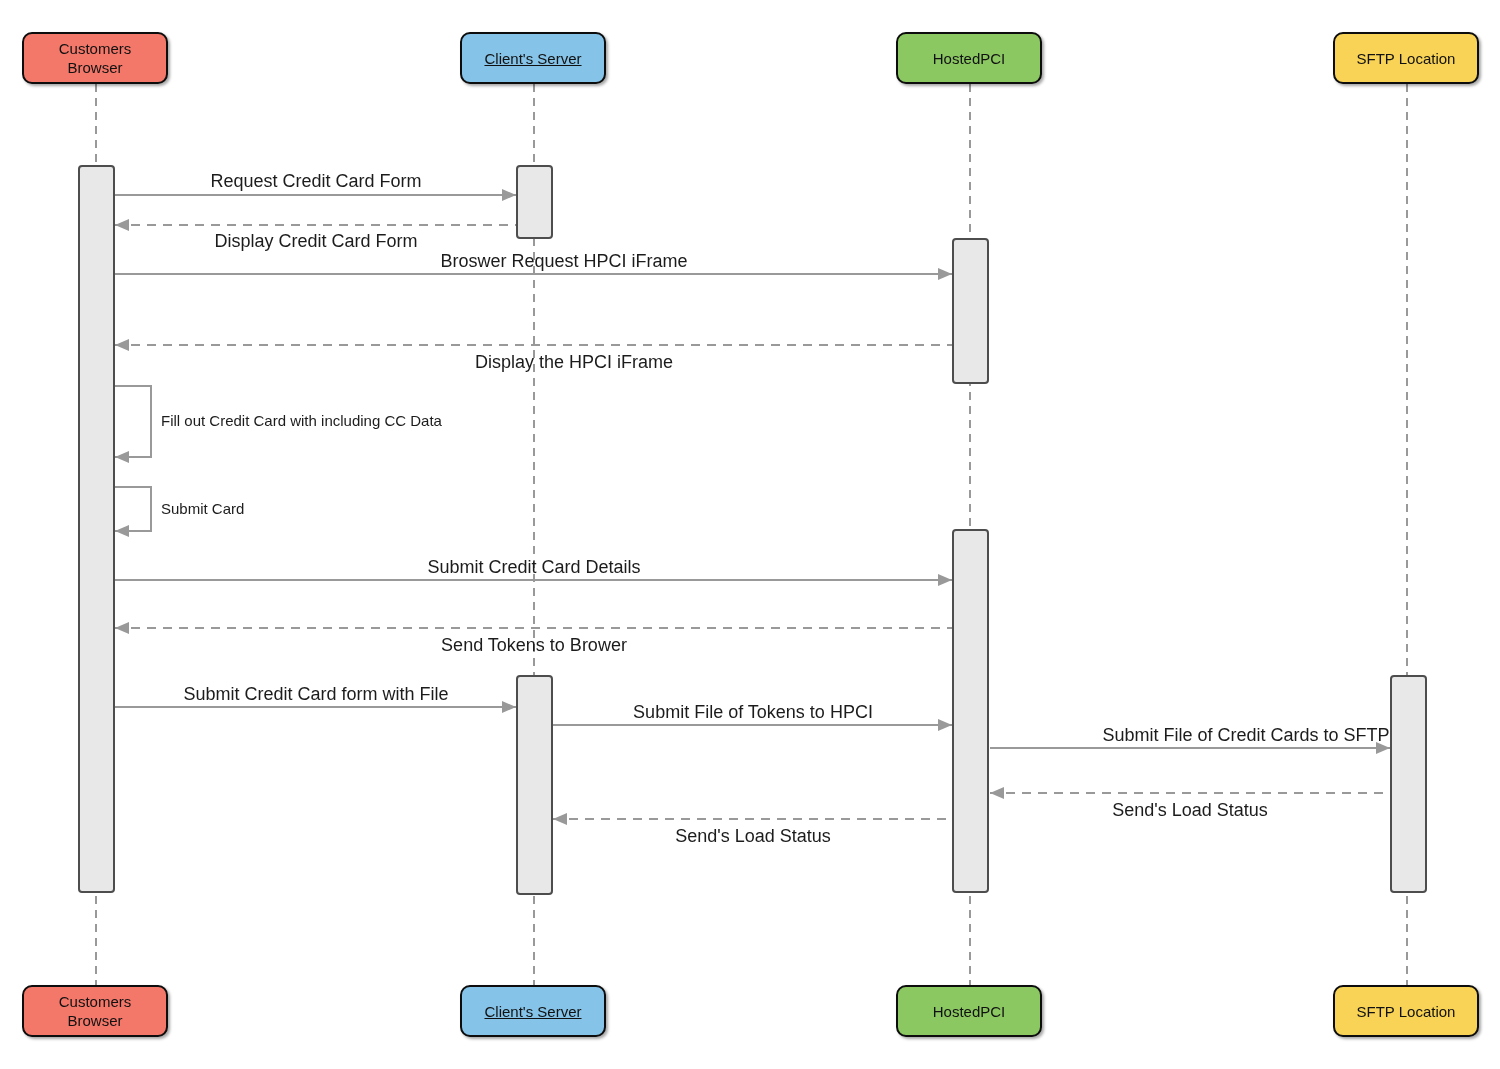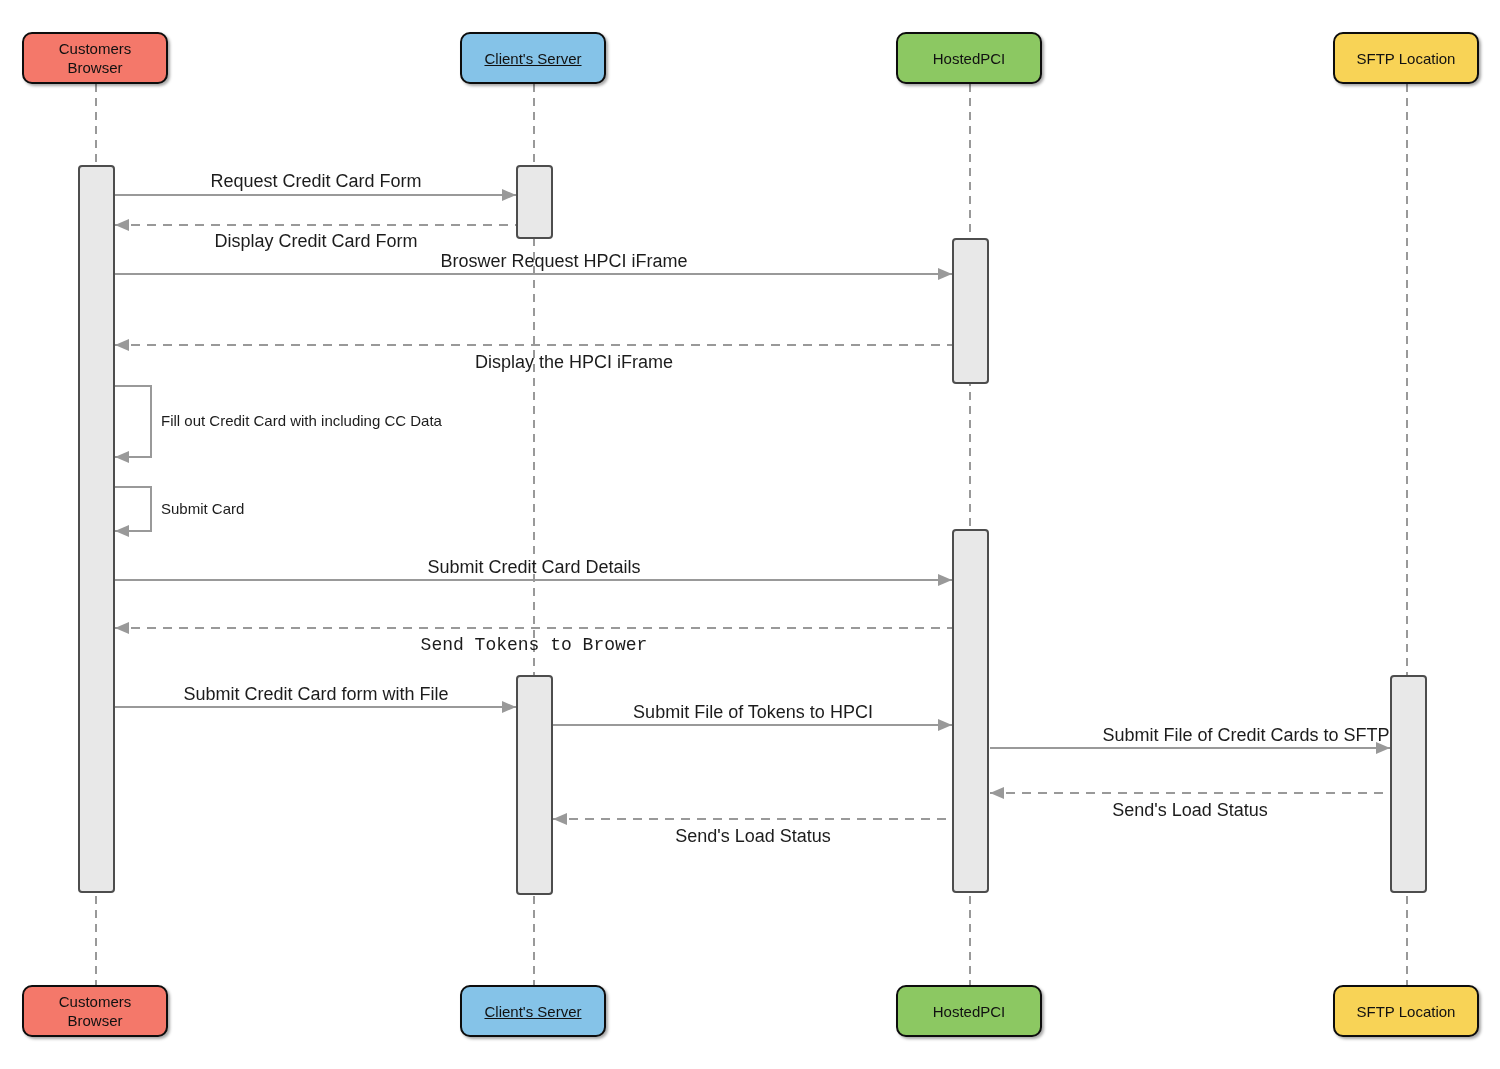"Send Tokens to Brower" div.mlabel { font-family: Liberation Mono, monospace -> none }
